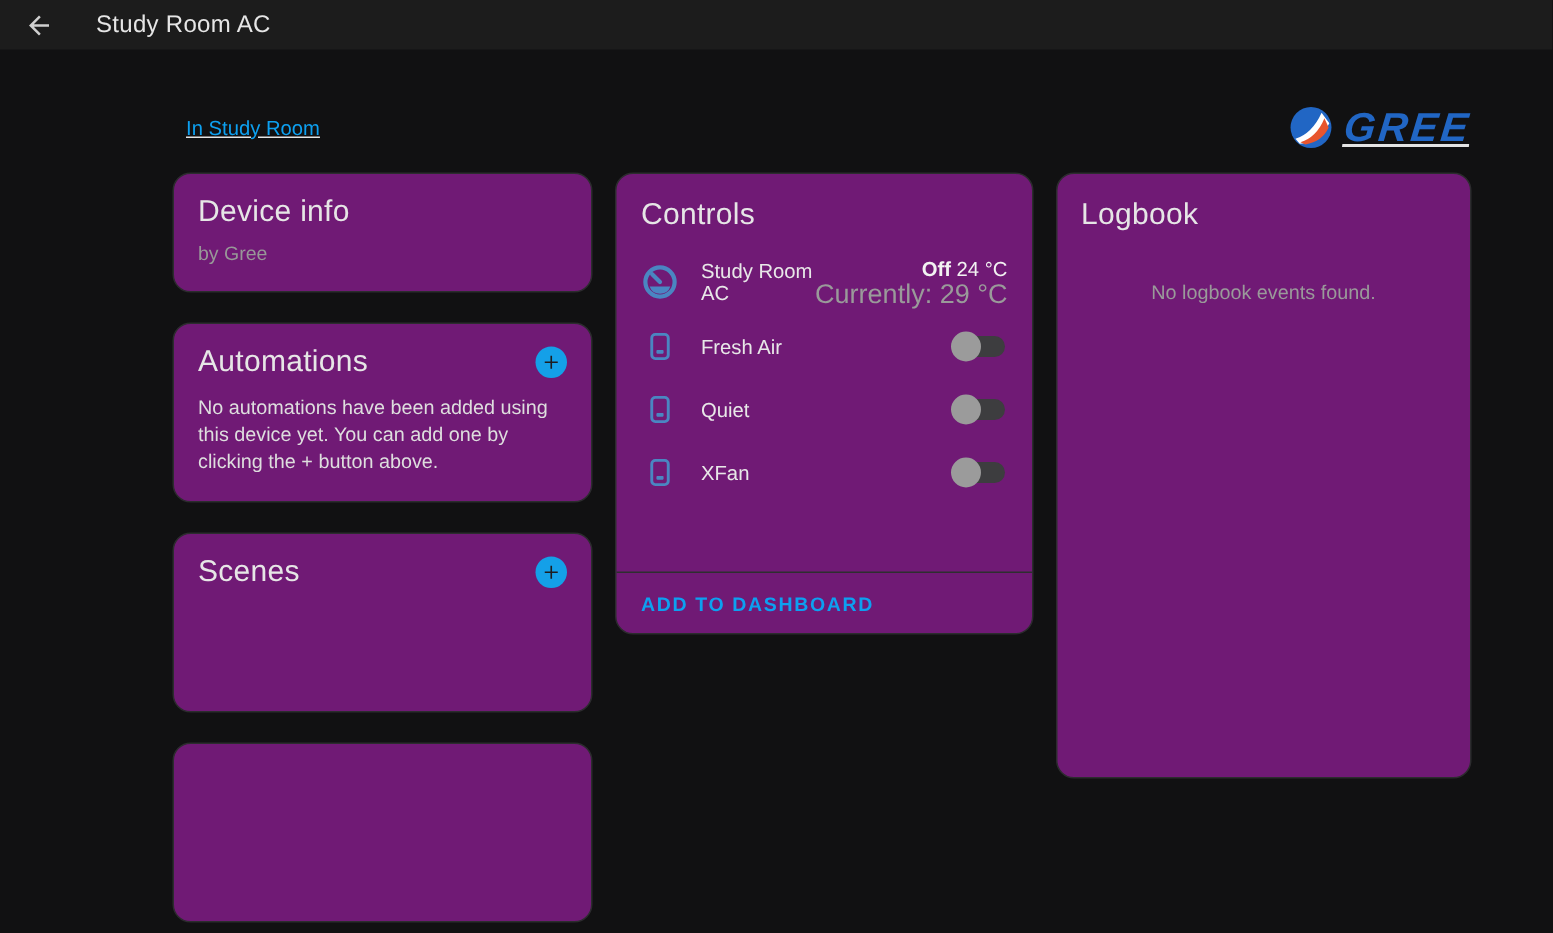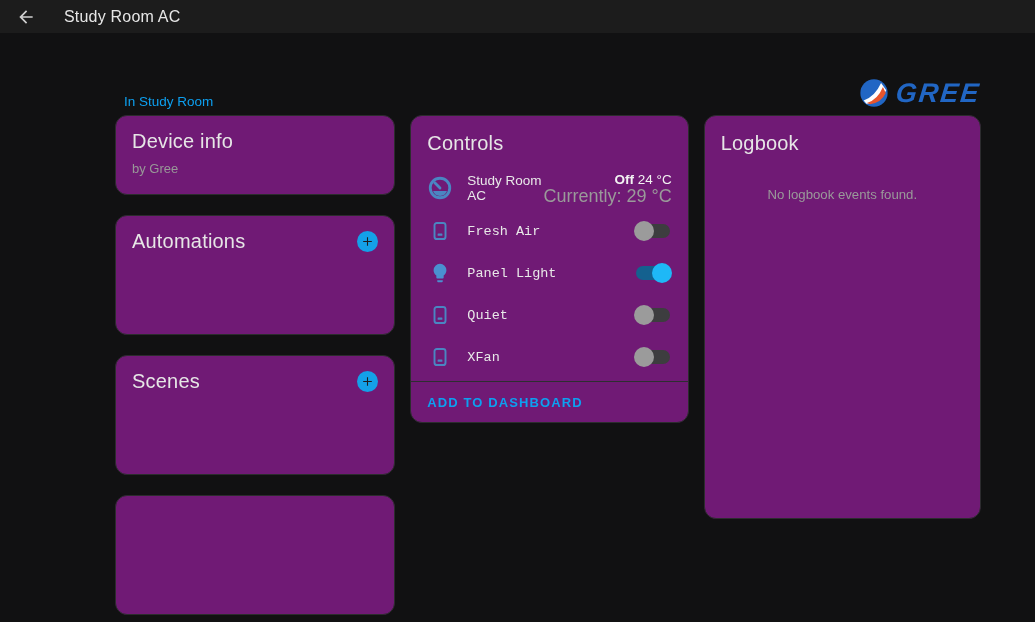"In Study Room" .toprow { align-items: flex-end -> center; text-decoration: none -> underline }
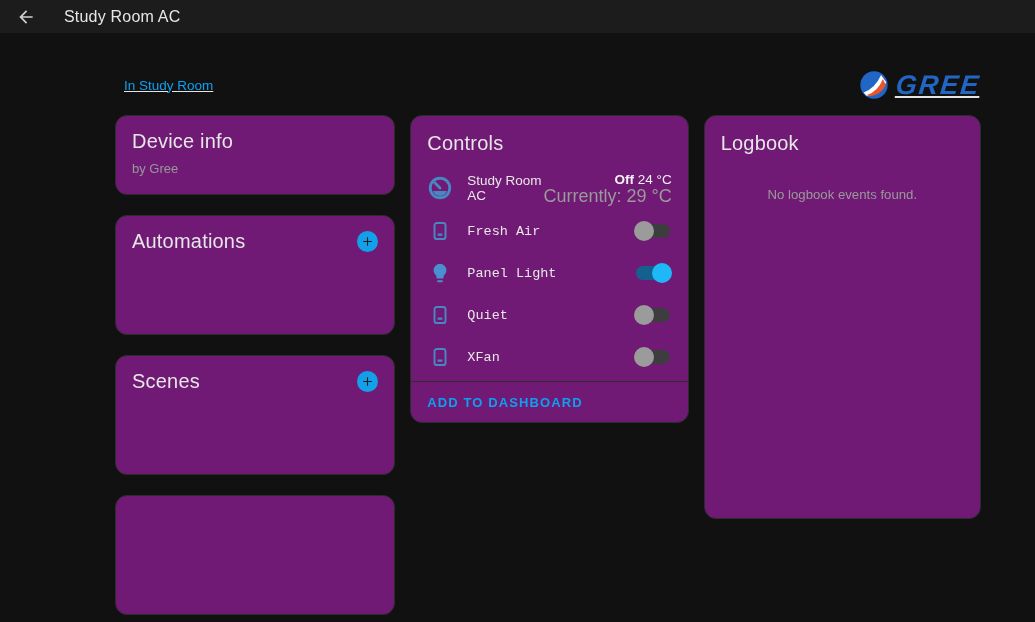"Fresh Air" .entity-row.toggle-row { font-family: Liberation Mono, monospace -> none }
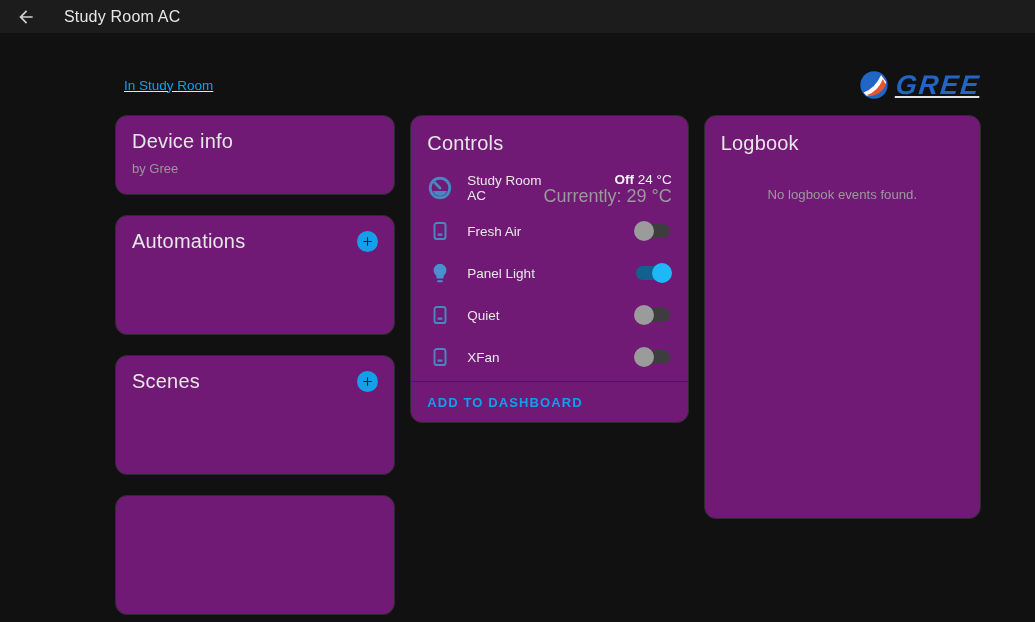"No automations have been added" div.empty-text { html: none -> <div>No automations have been added using this device yet. You can add one by clicking the + button above.</div> }
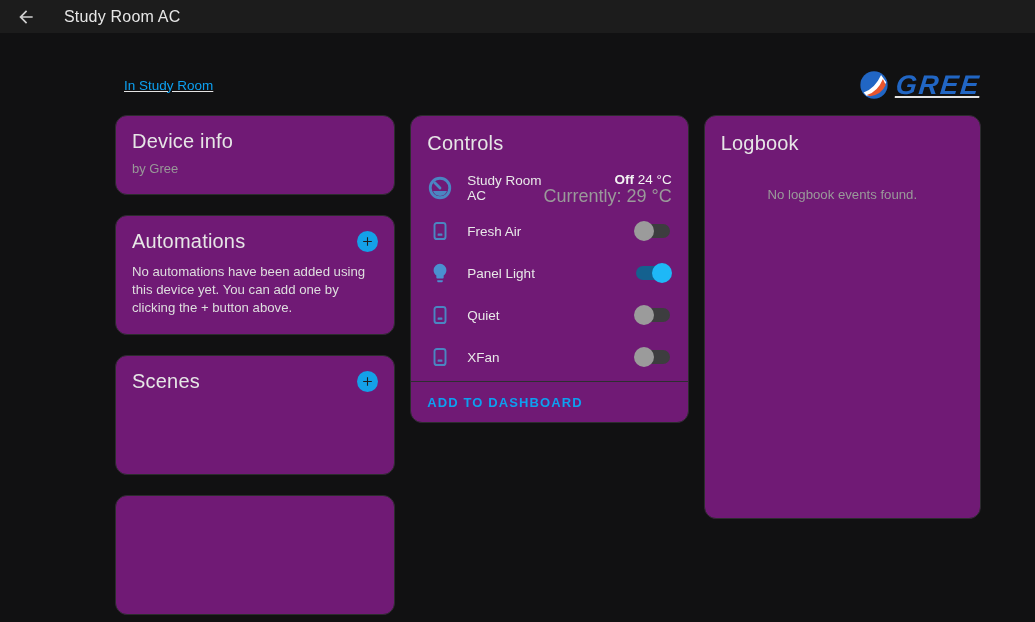"Panel Light" div.entity-row { html: <div> <div> <svg> <path></path> </svg> </div> <div>Panel Light</div> <div> <div></div> <div></div> </div> </div> -> none }
